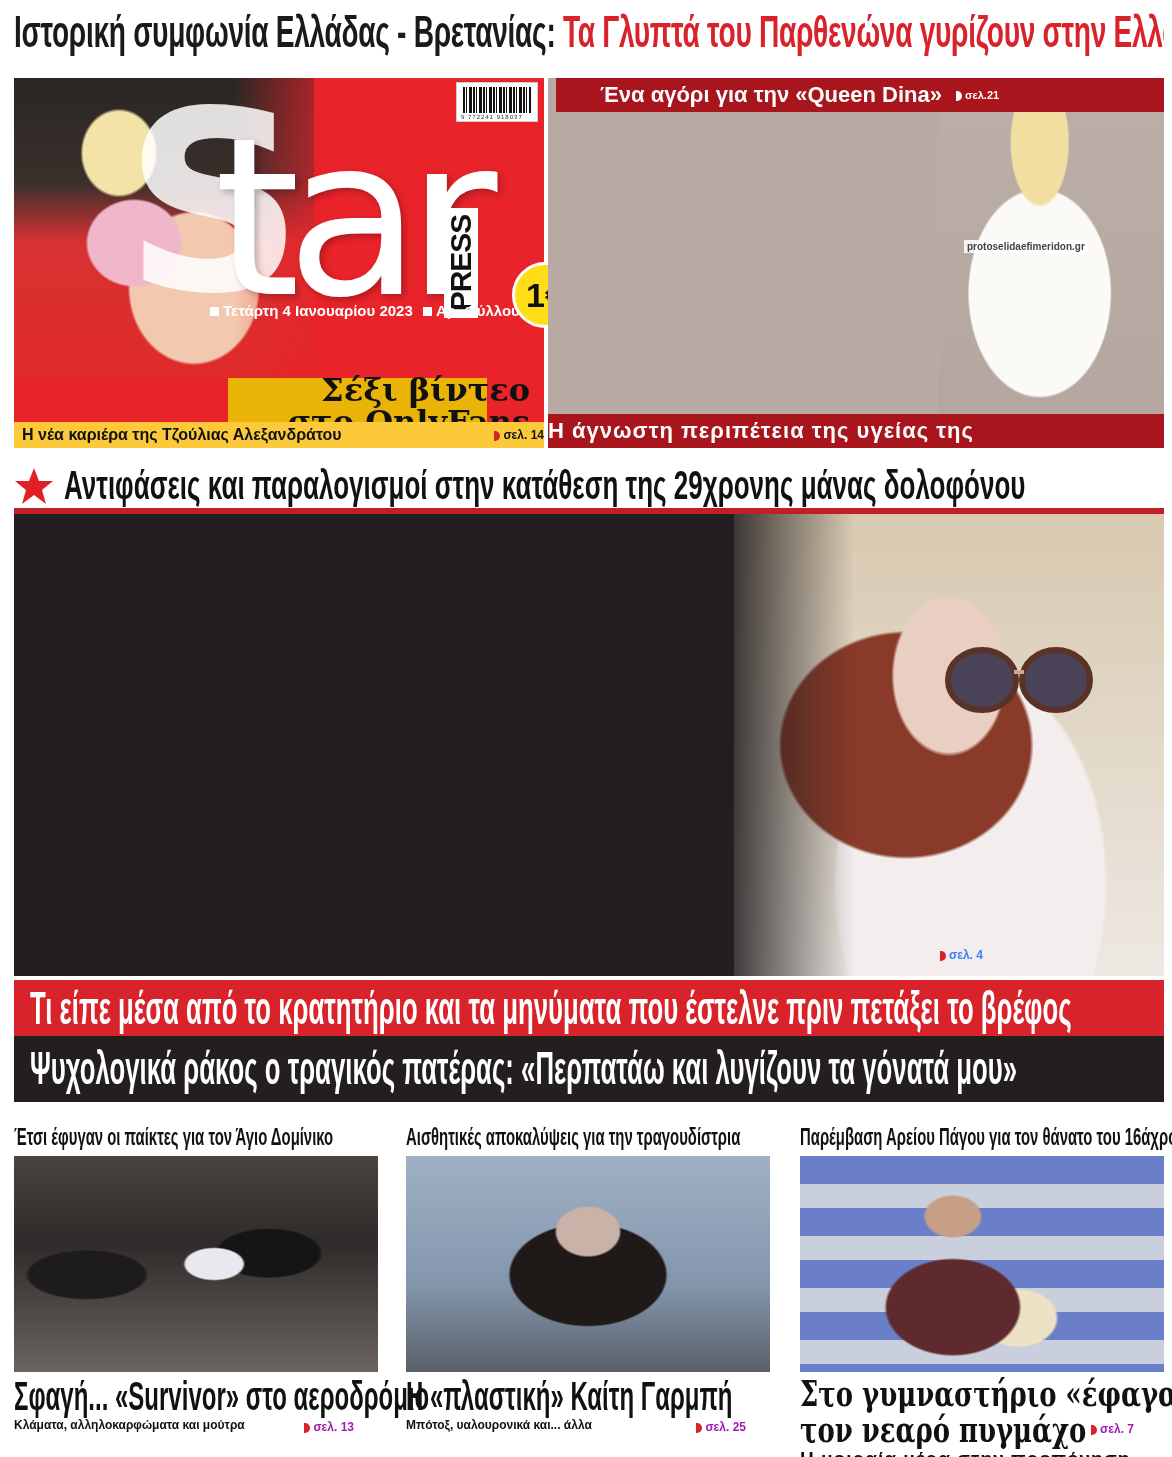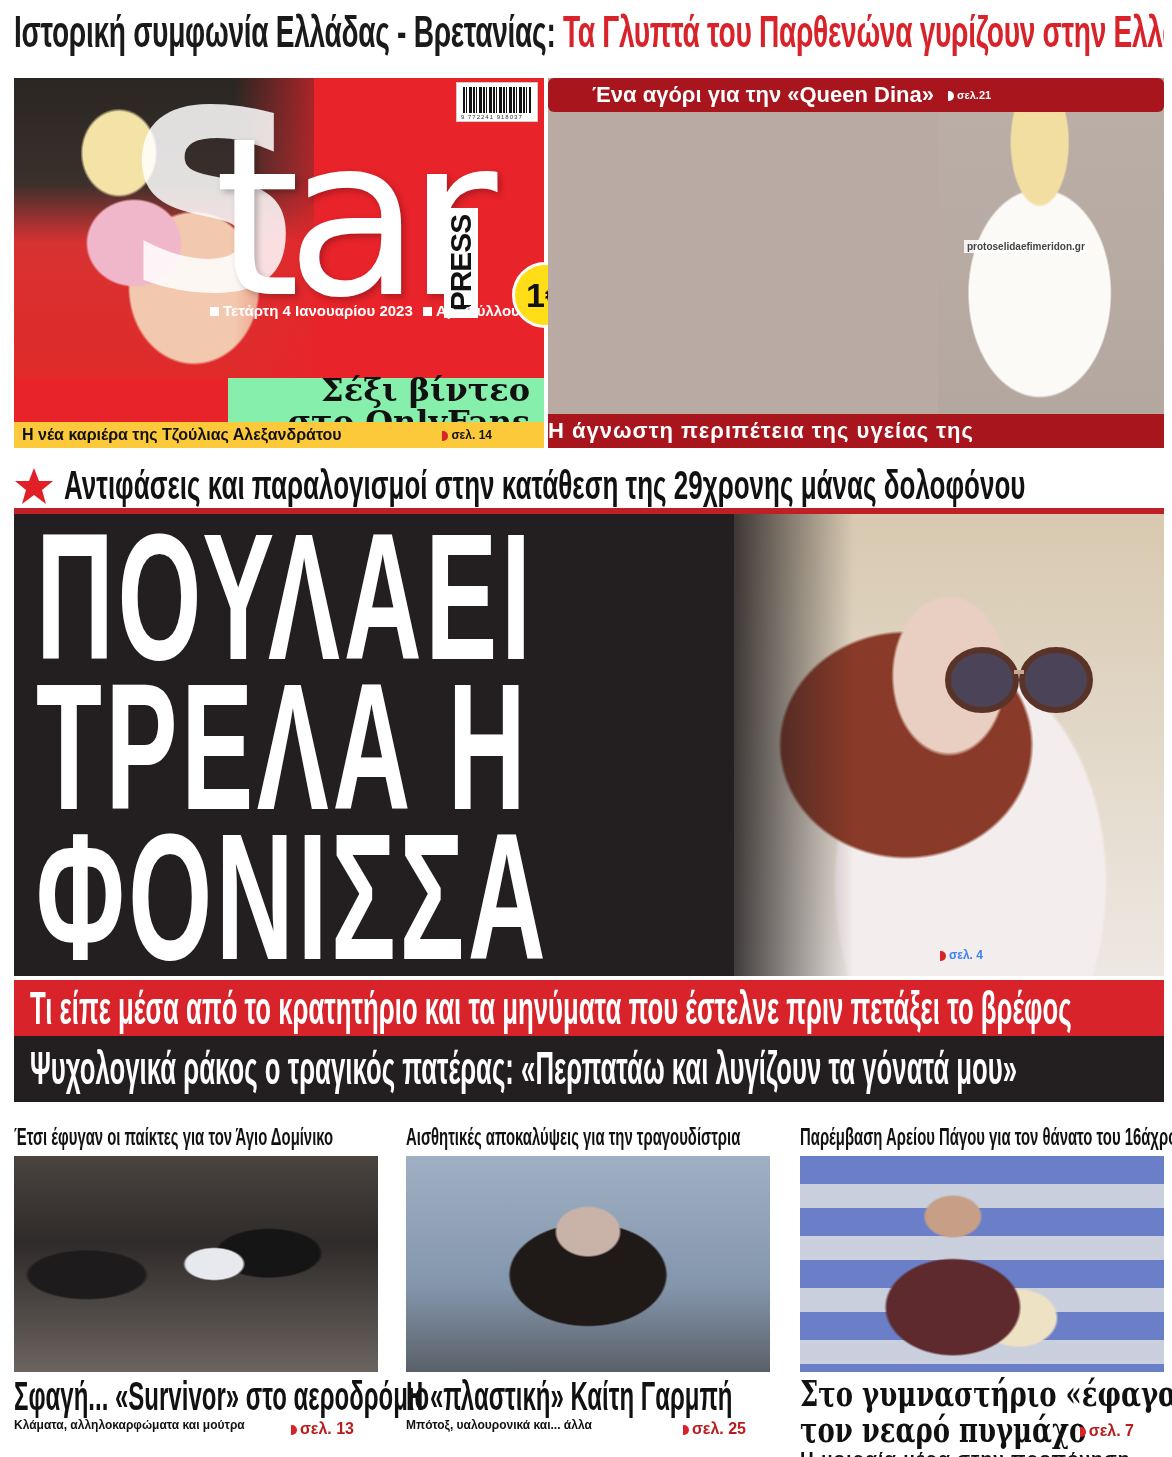"Ένα αγόρι για την «Queen" #right-top-bar { border-radius: 6px -> none; left: 0 -> 8px }
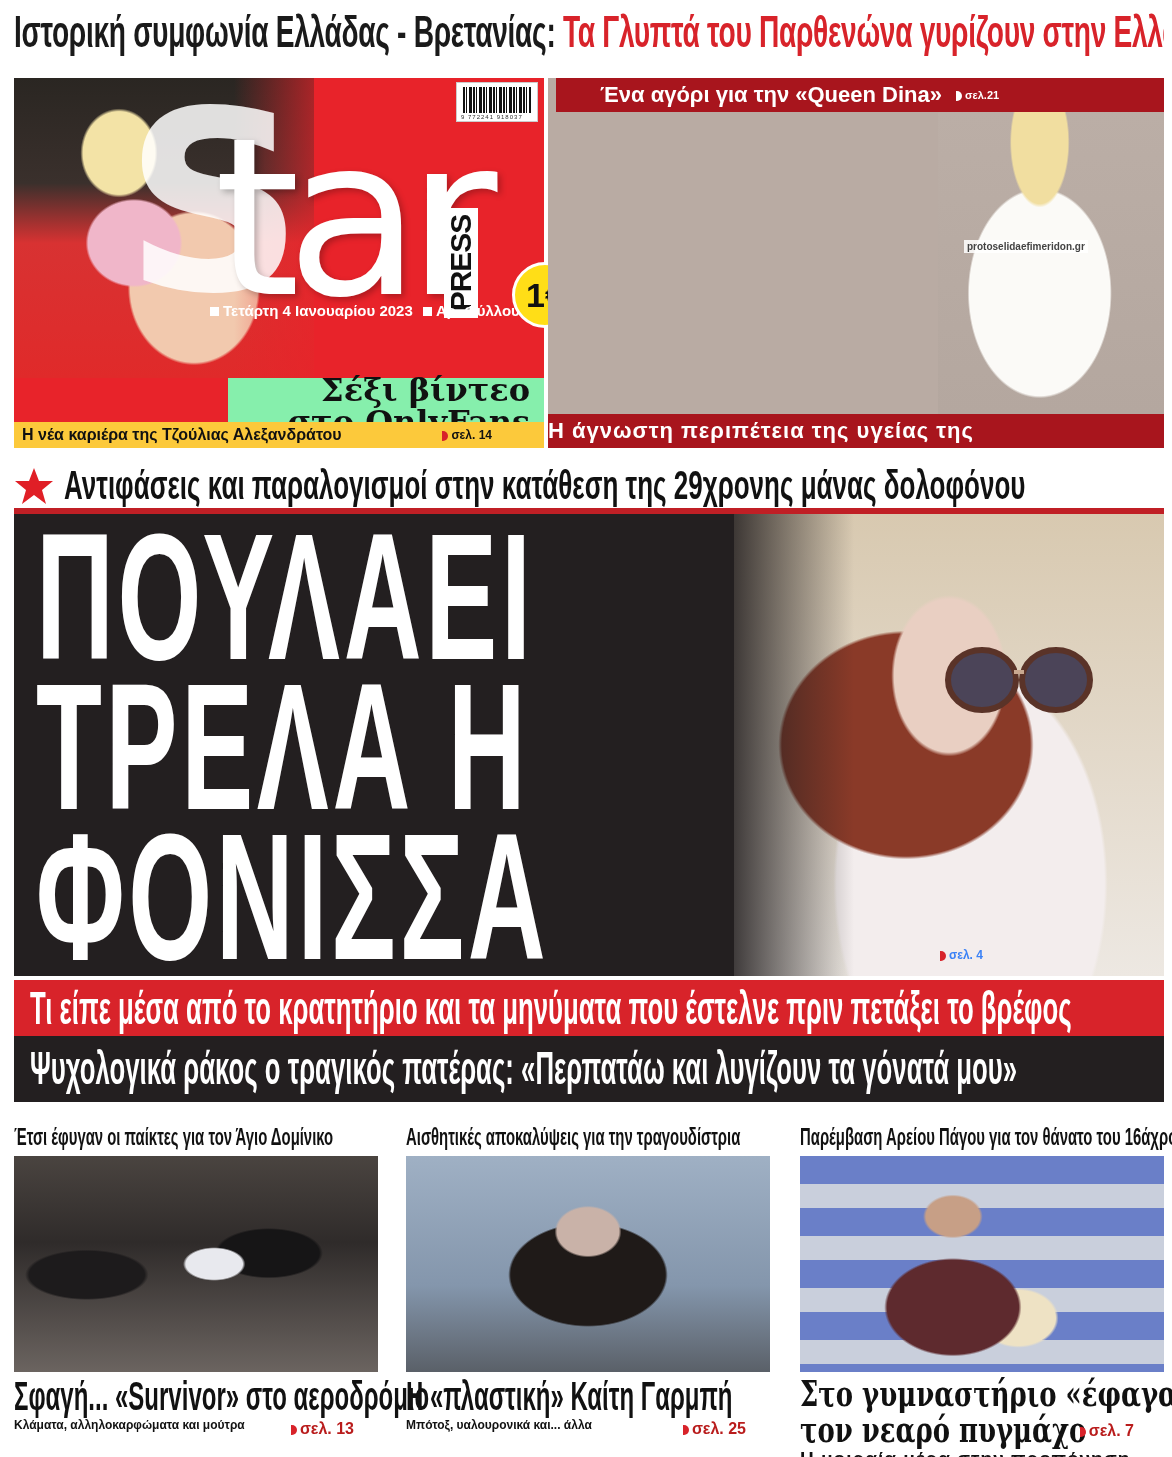"Σέξι βίντεο" #sexy-box { background: #86efac -> #eab308; width: 316px -> 259px }
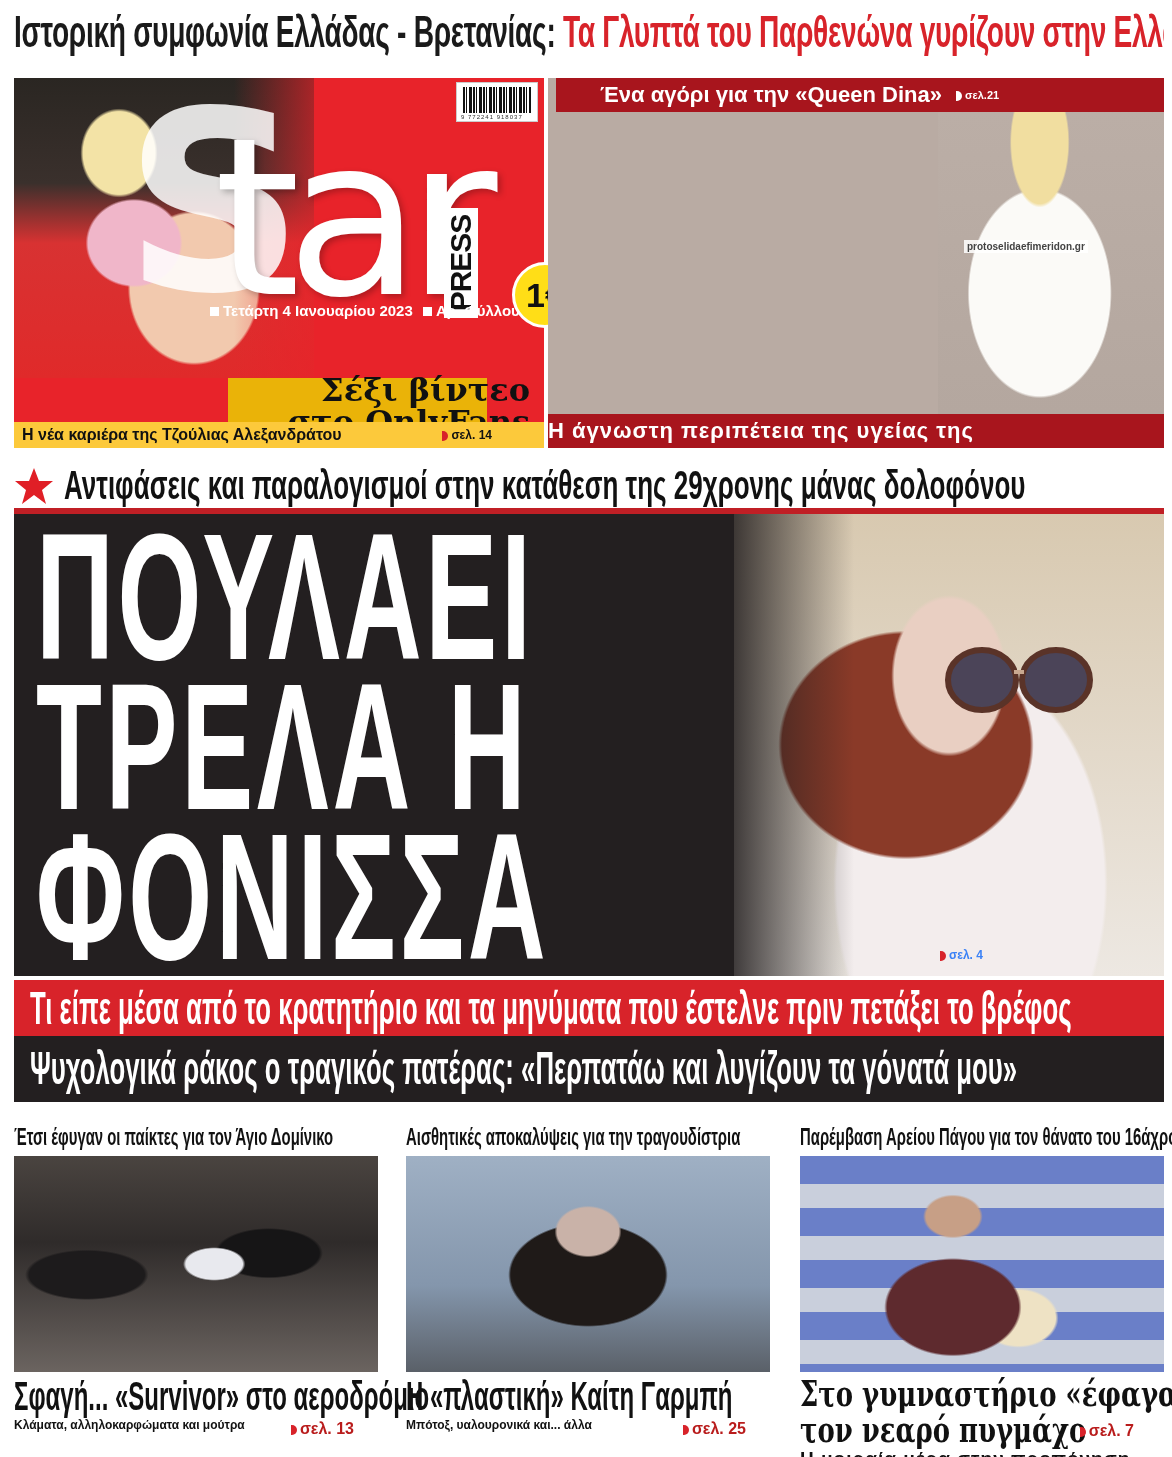"σελ. 14" #left-sub .ref { margin-right: 52px -> none }
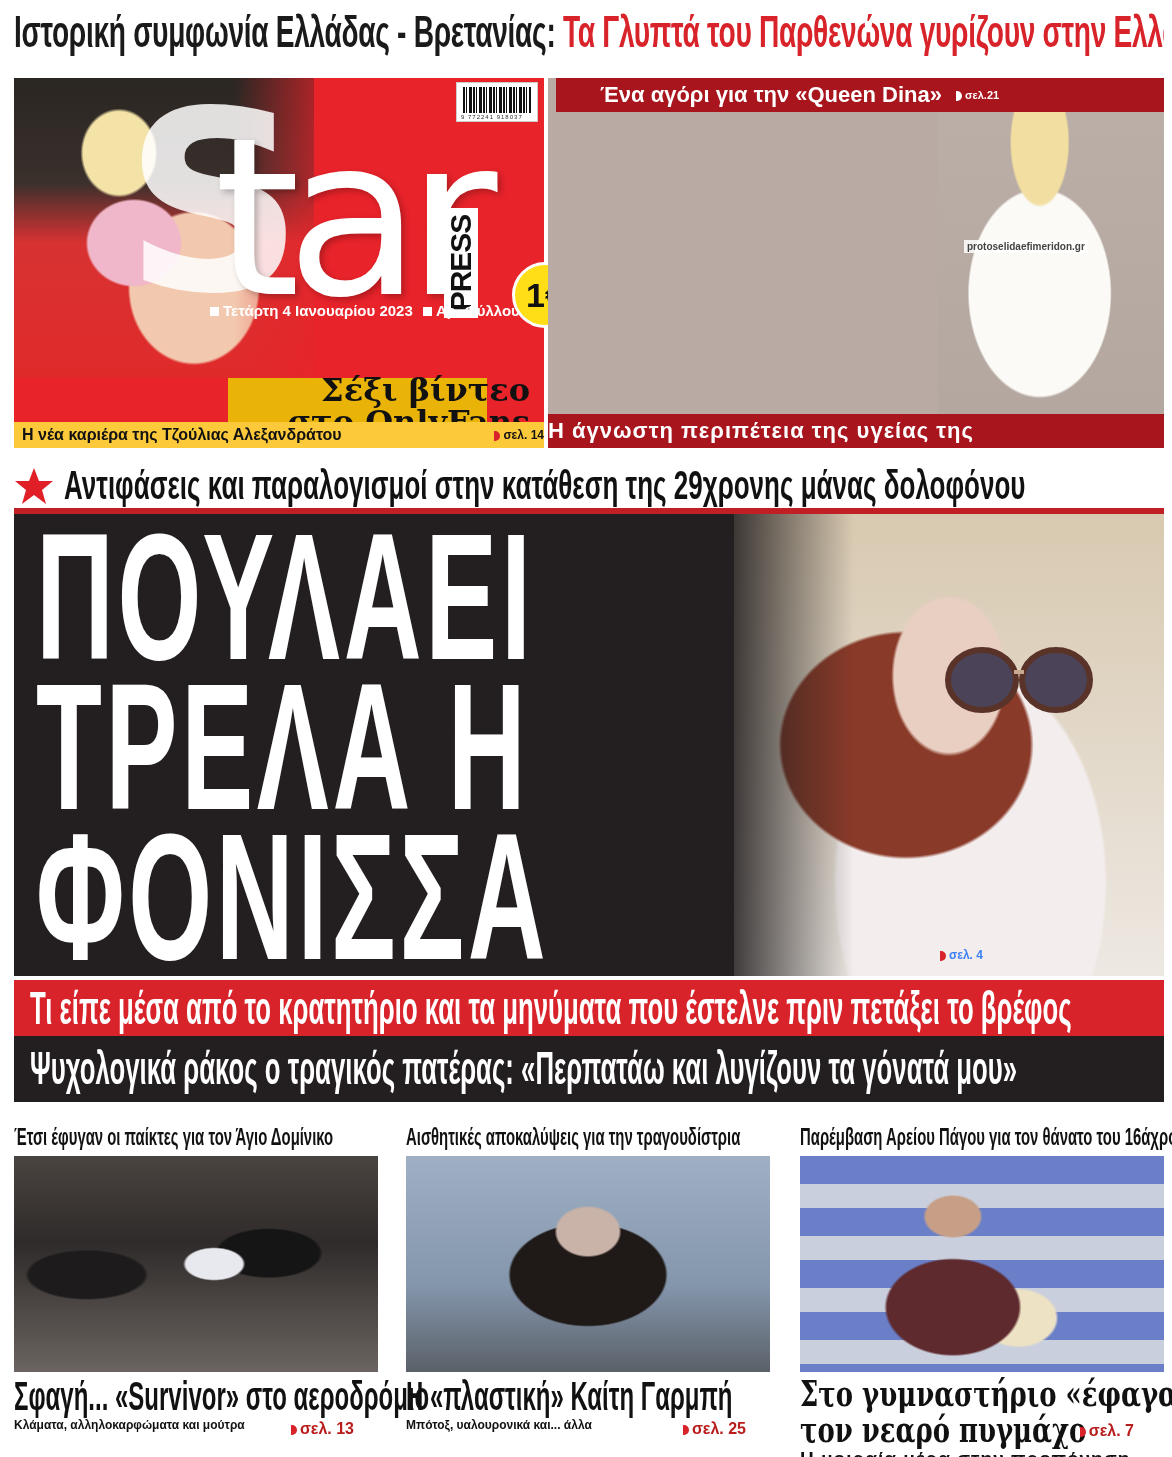"ΠΟΥΛΑΕΙ" div.abs { html: <div> <div>ΠΟΥΛΑΕΙ</div> <div>ΤΡΕΛΑ Η</div> <div>ΦΟΝΙΣΣΑ</div> </div> -> none }
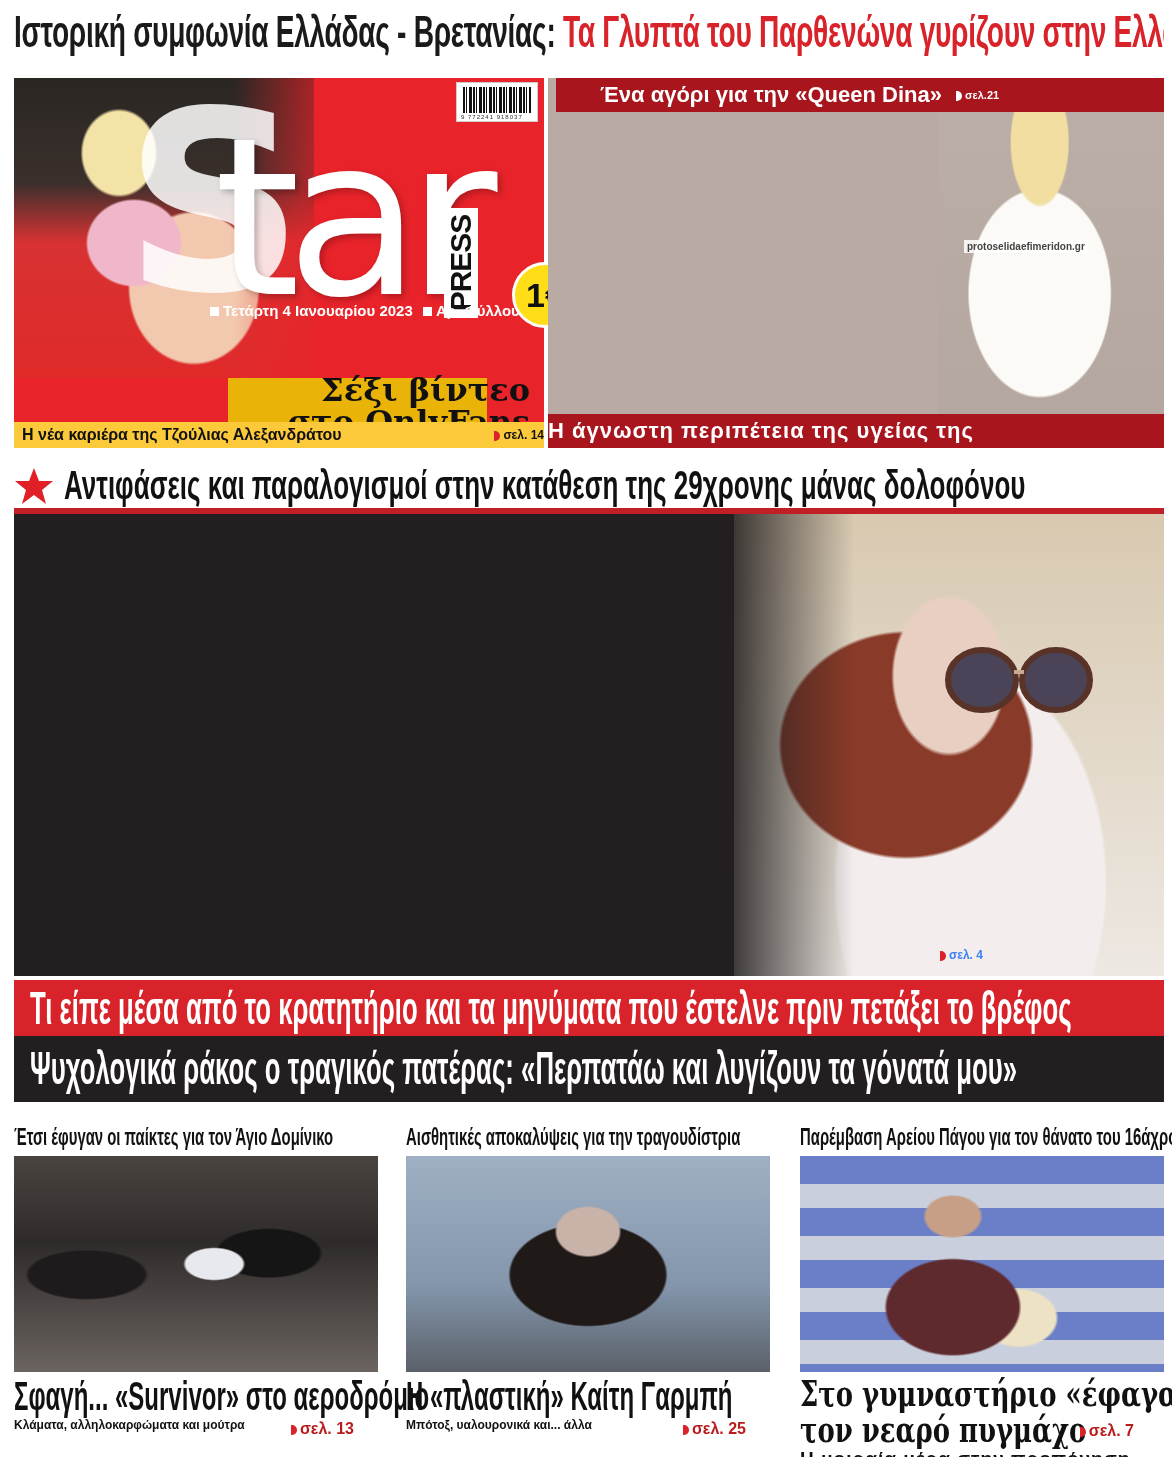"σελ. 13" .col .ref { color: #b91c1c -> #a21caf; font-size: 16px -> 12px }
